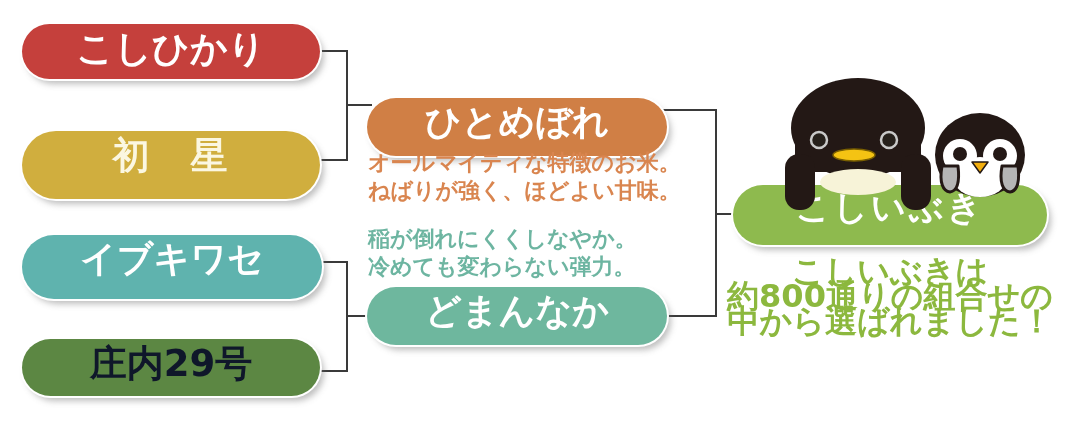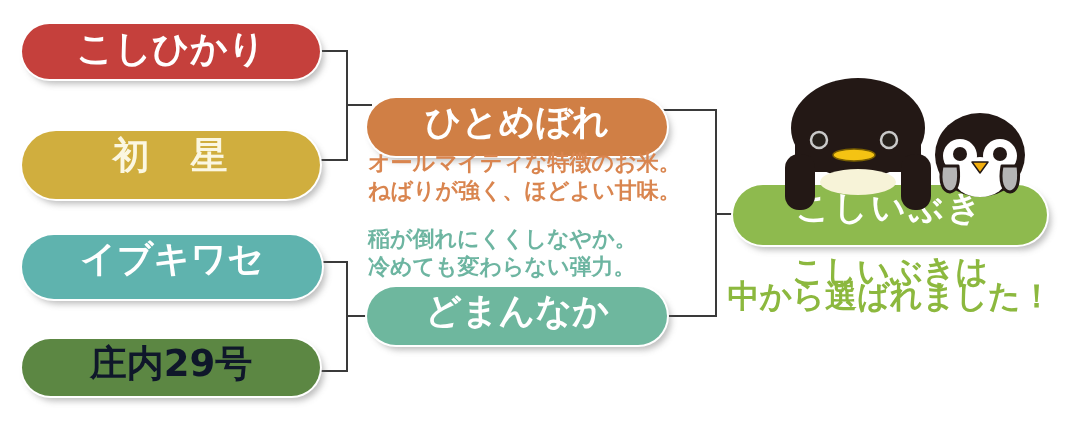"約800通りの組合せの" div { html: none -> <div>約800通りの組合せの</div> }
